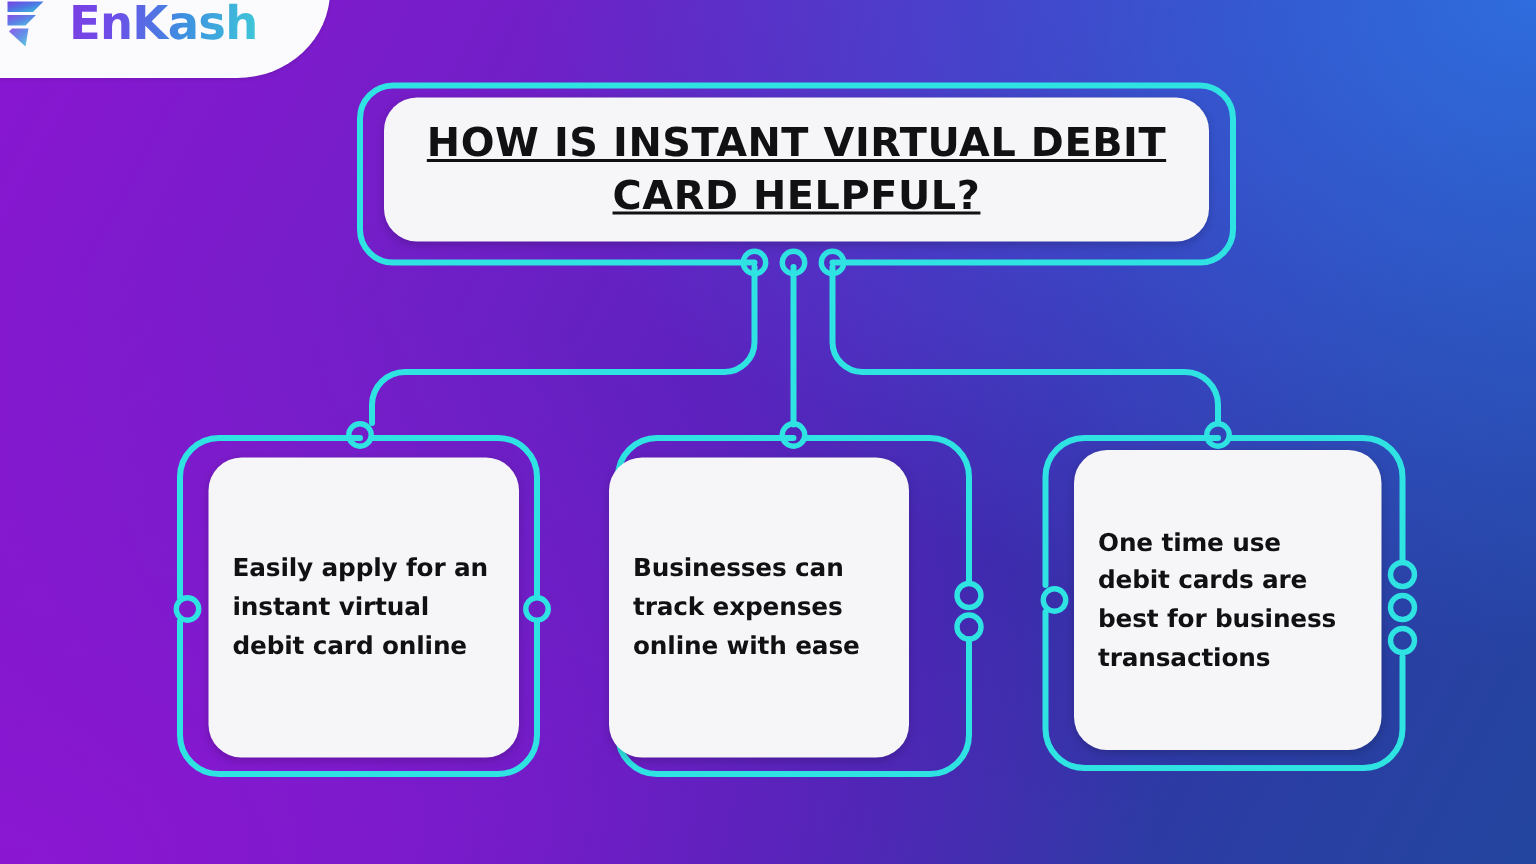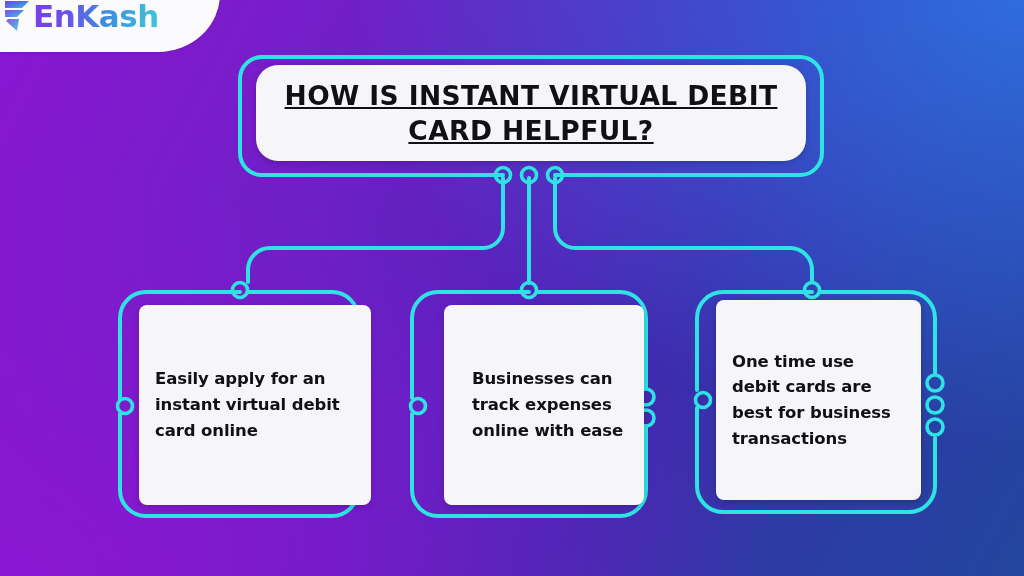"EnKash" #logo-text { margin-left: 1px -> 14px }
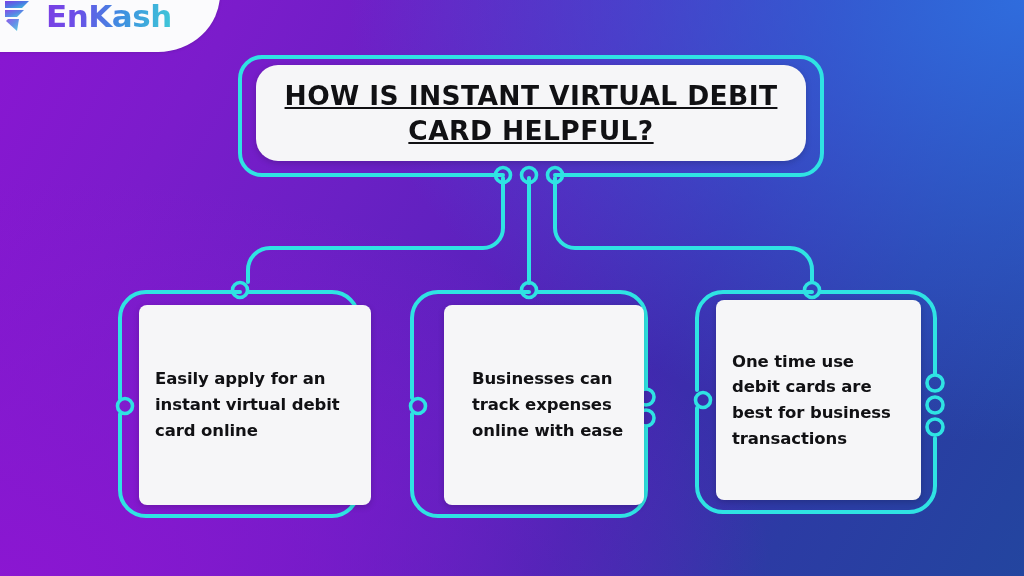"One time use debit cards" .card { border-radius: 8px -> 22px }
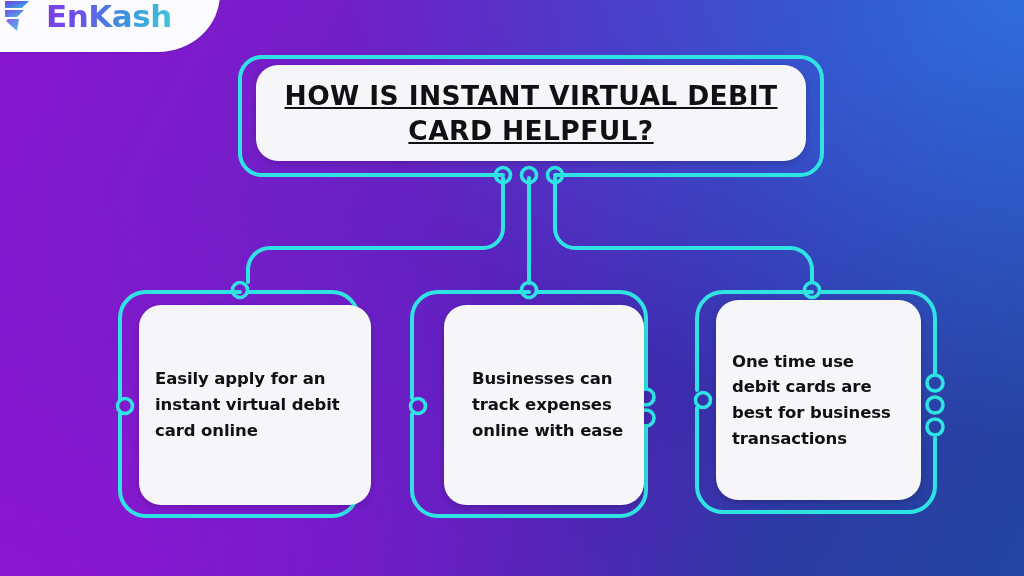"Easily apply for an instant" #card-1 { width: 232px -> 207px }
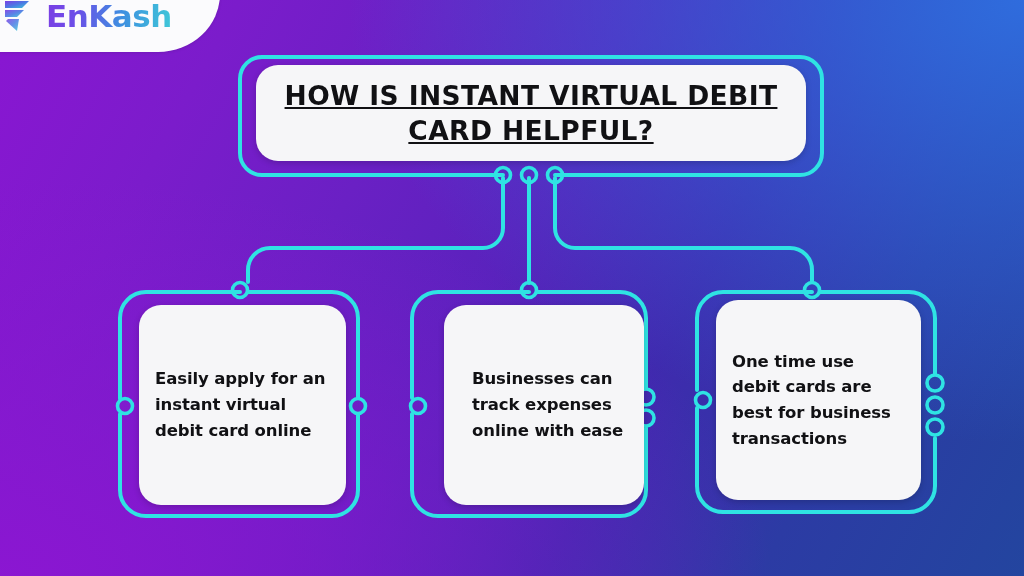"Businesses can track expenses online" #card-2 { left: 444px -> 406px; padding-left: 12px -> none }
